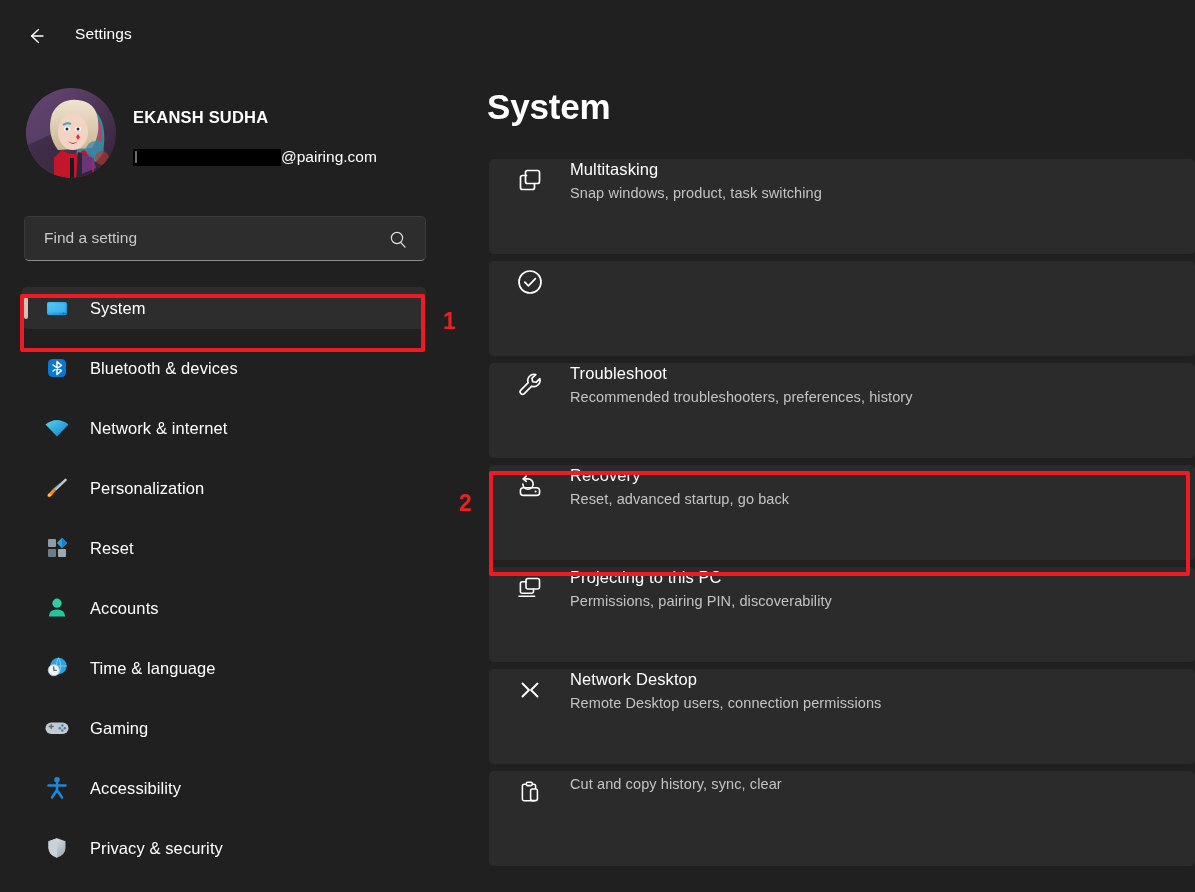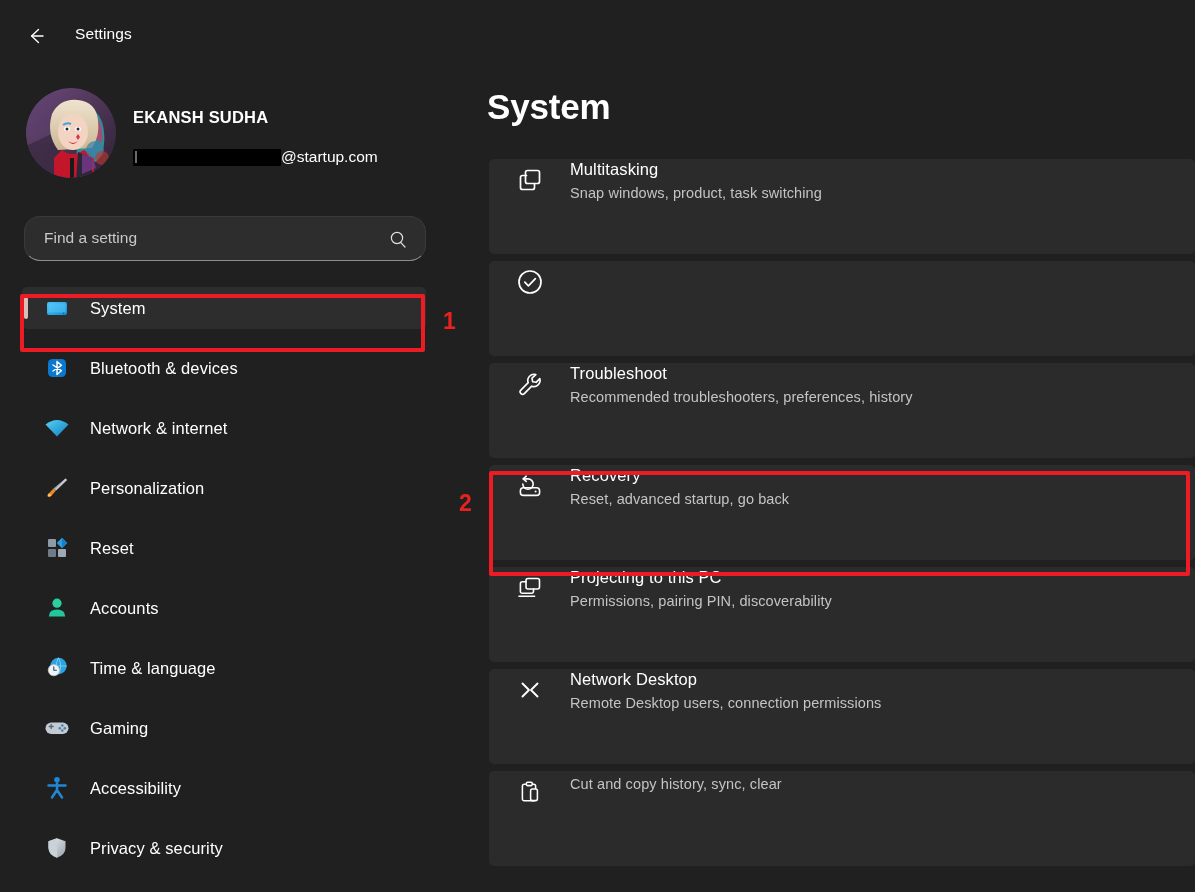"@startup.com" span.acct-domain { text: @startup.com -> @pairing.com }
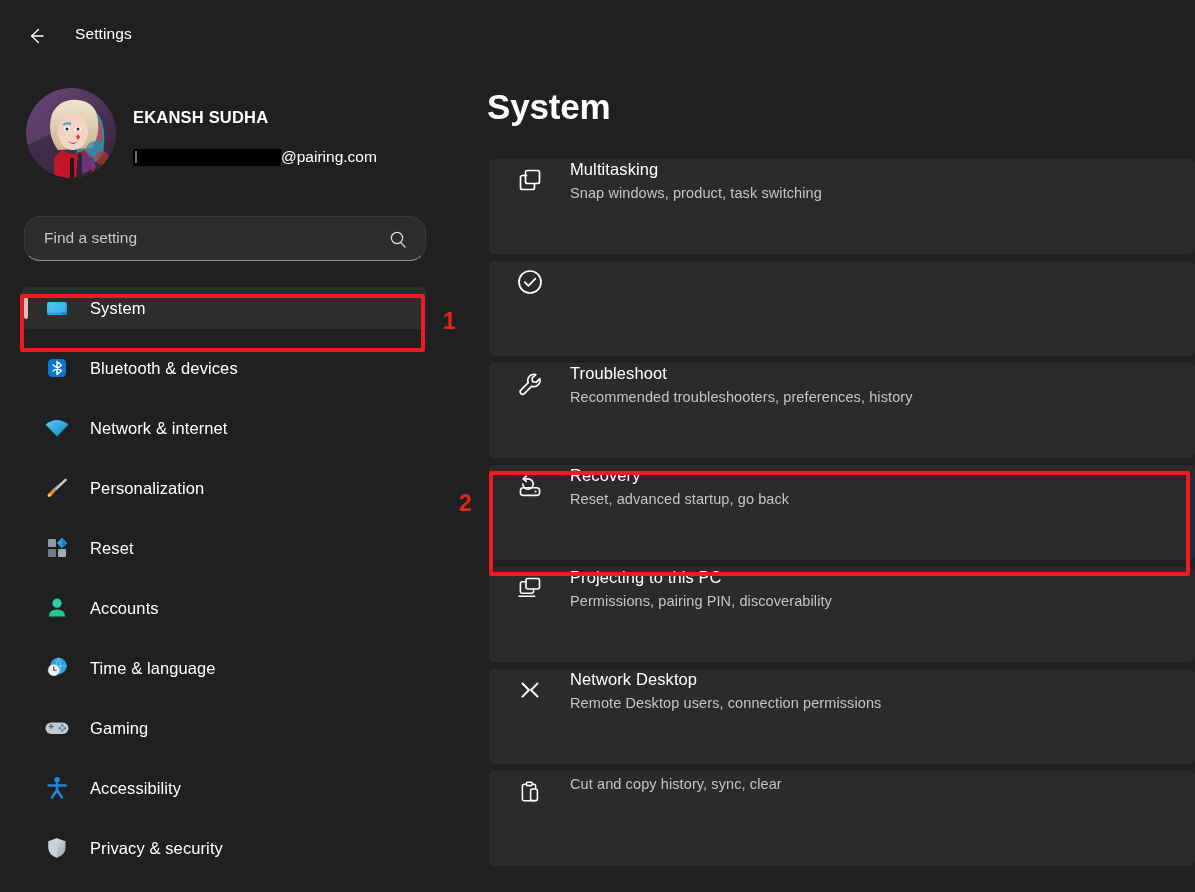"Find a setting" .search-box { border-radius: 16px -> 5px }
